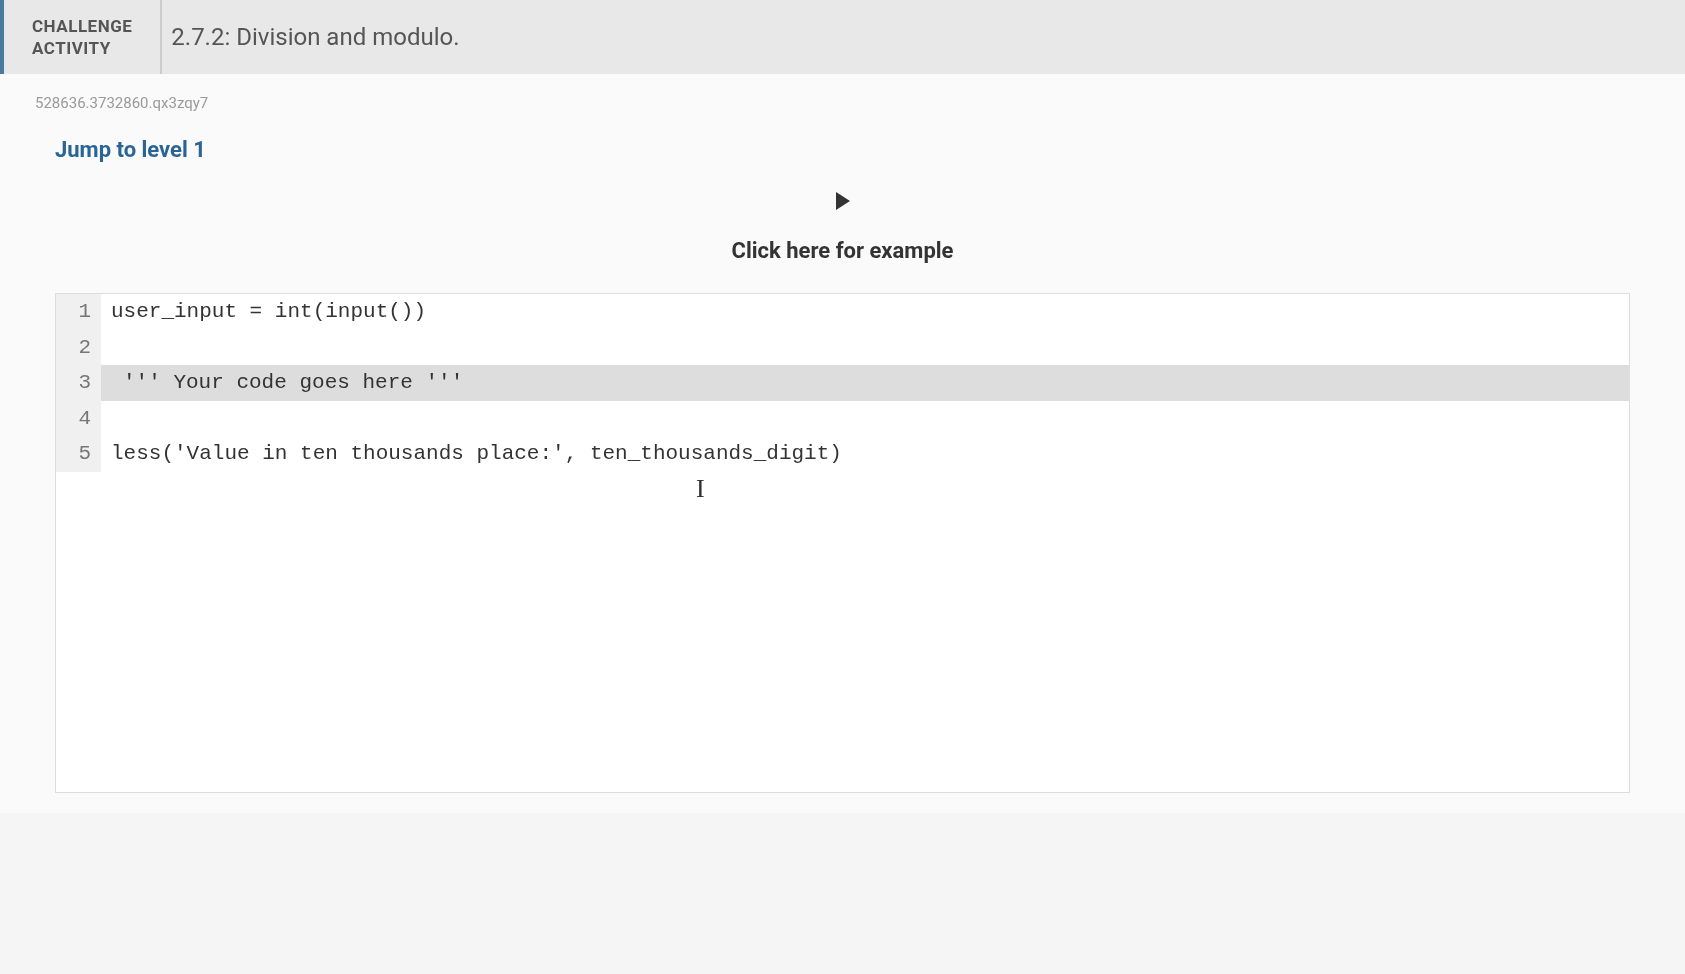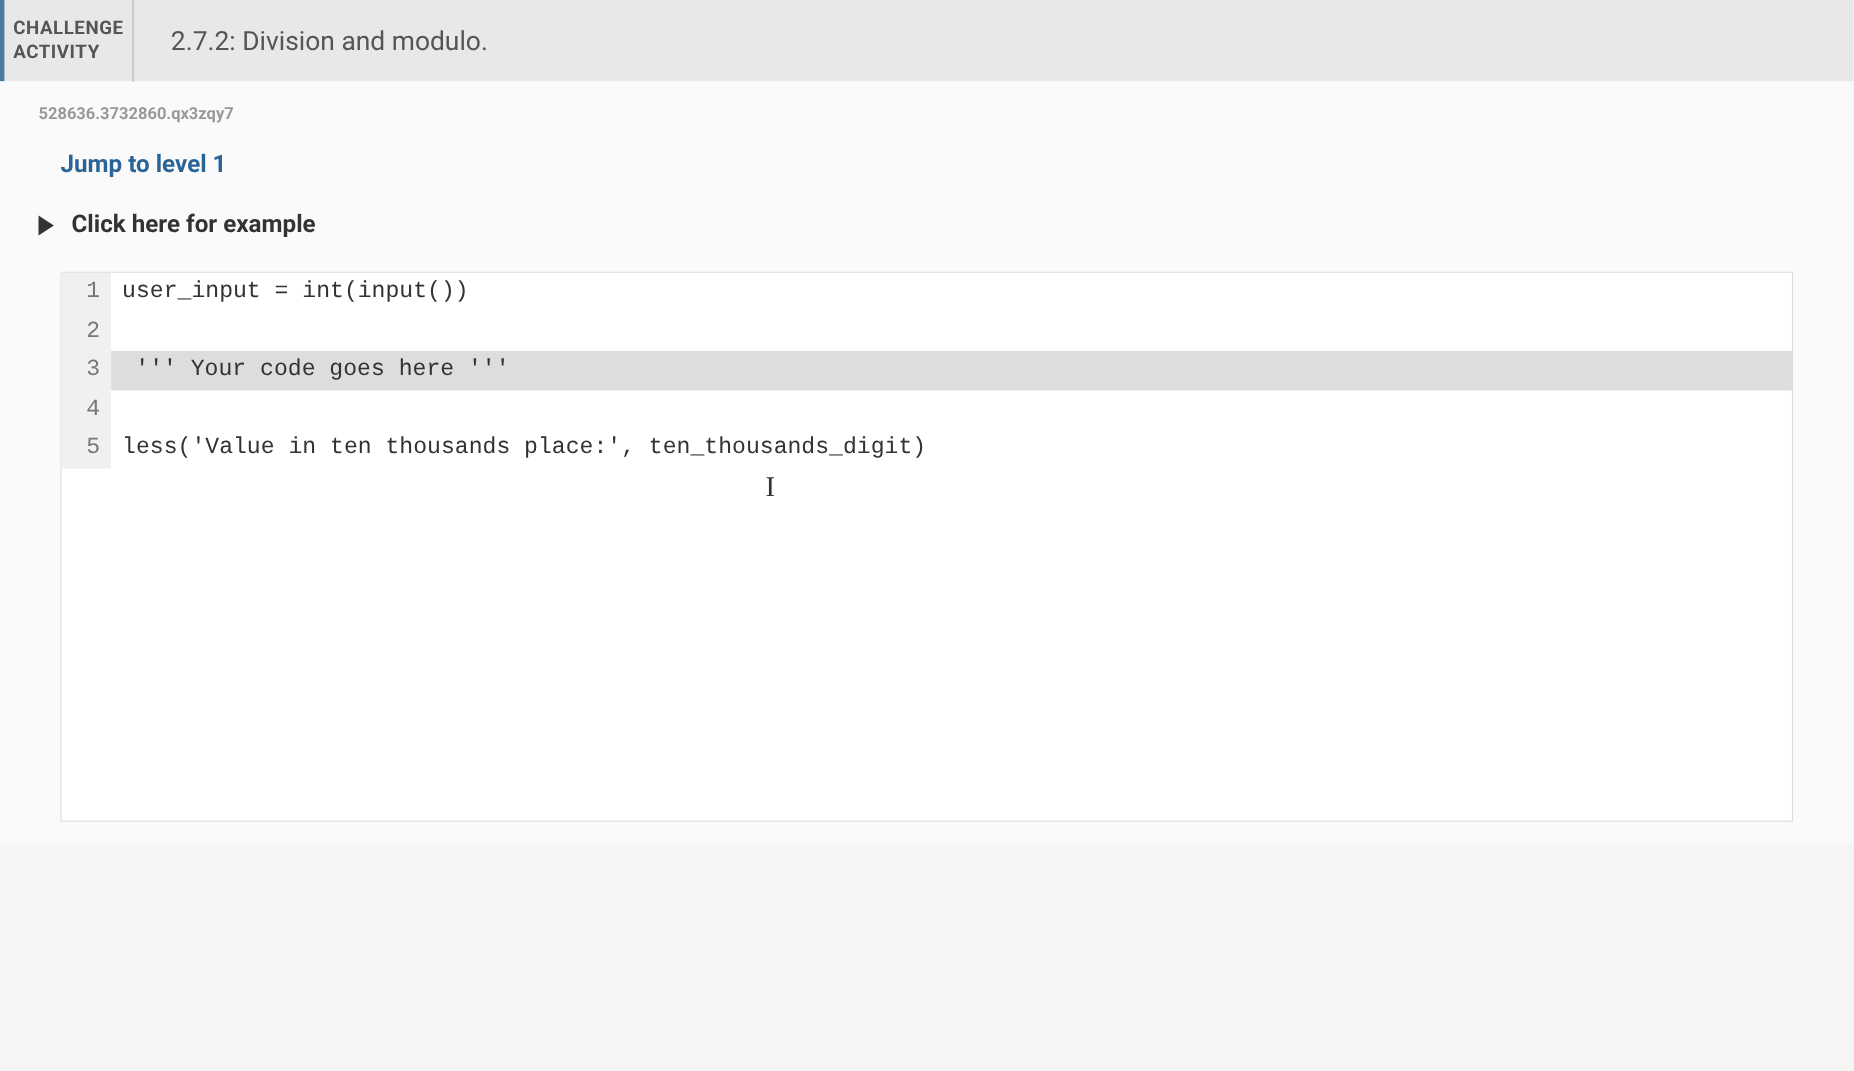"CHALLENGE" .challenge-badge { padding: 15px 8px -> 15px 28px }
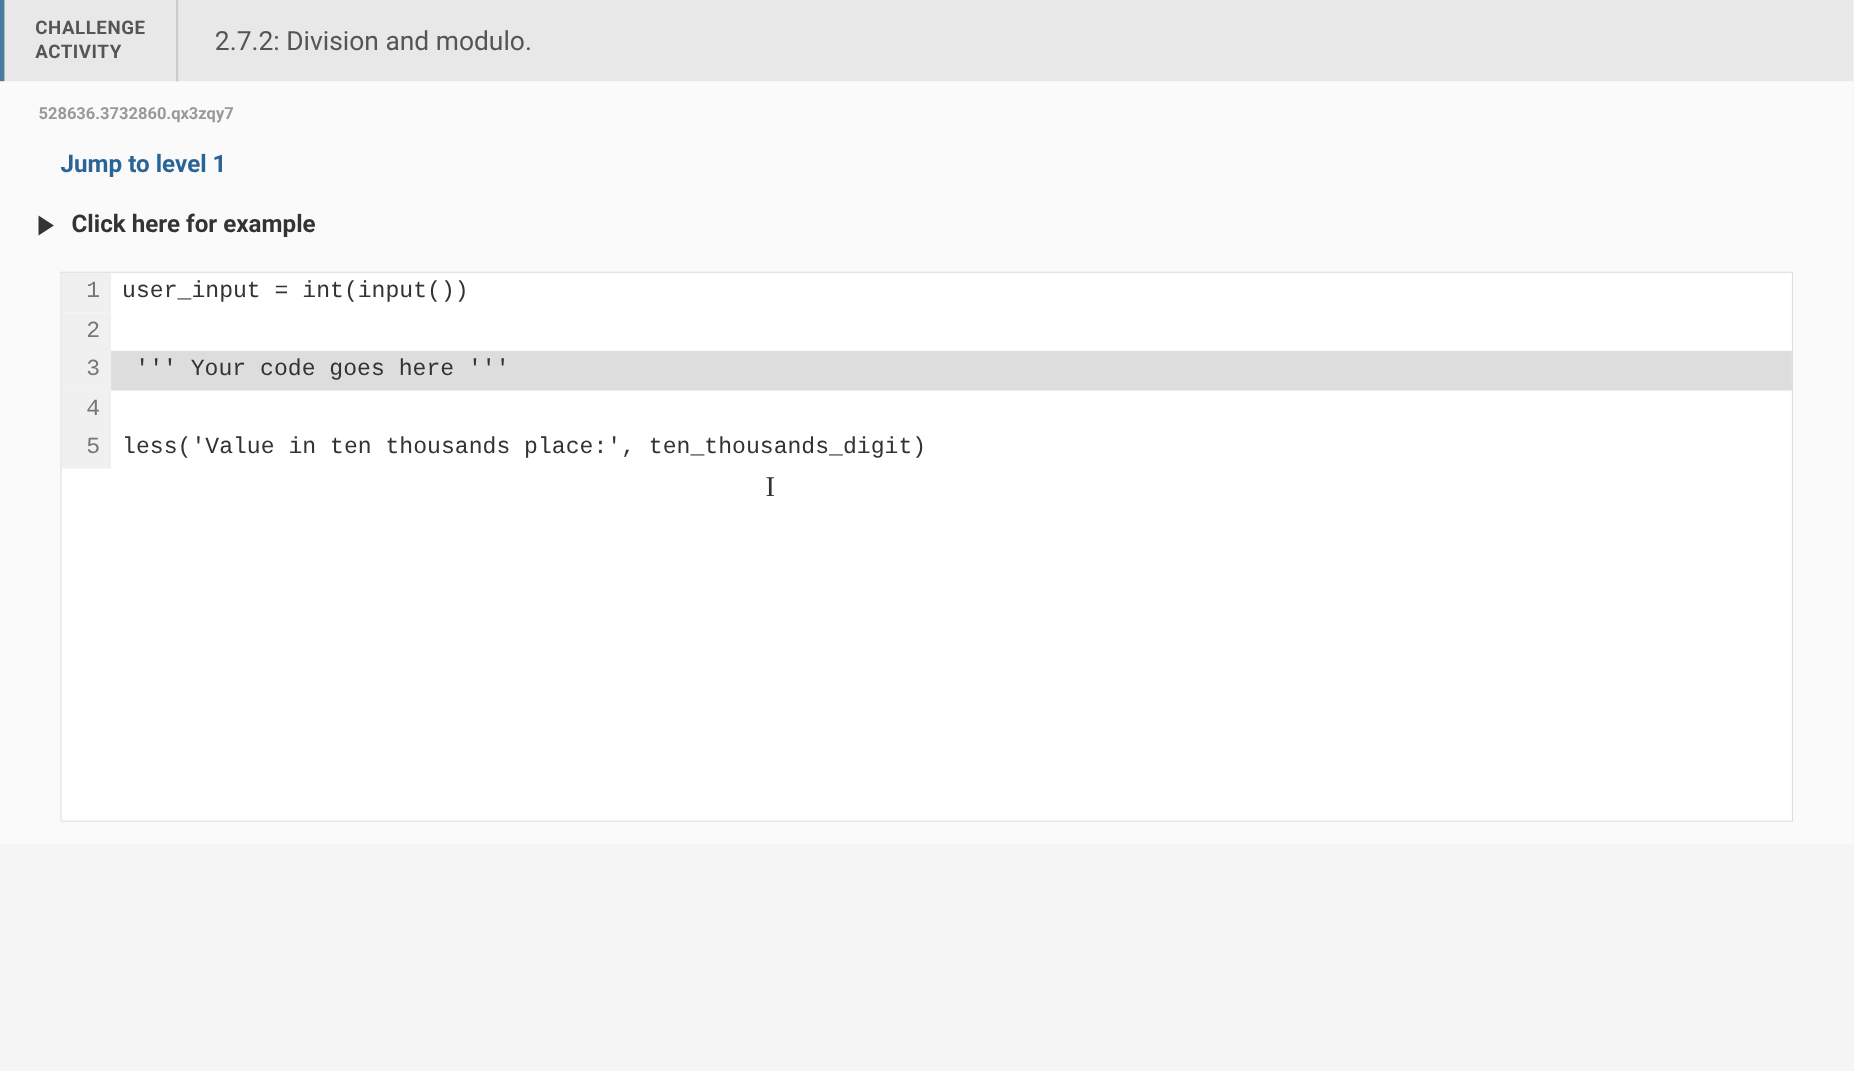"2.7.2: Division and modulo." .challenge-title { padding: 15px 33px -> 15px 9px }
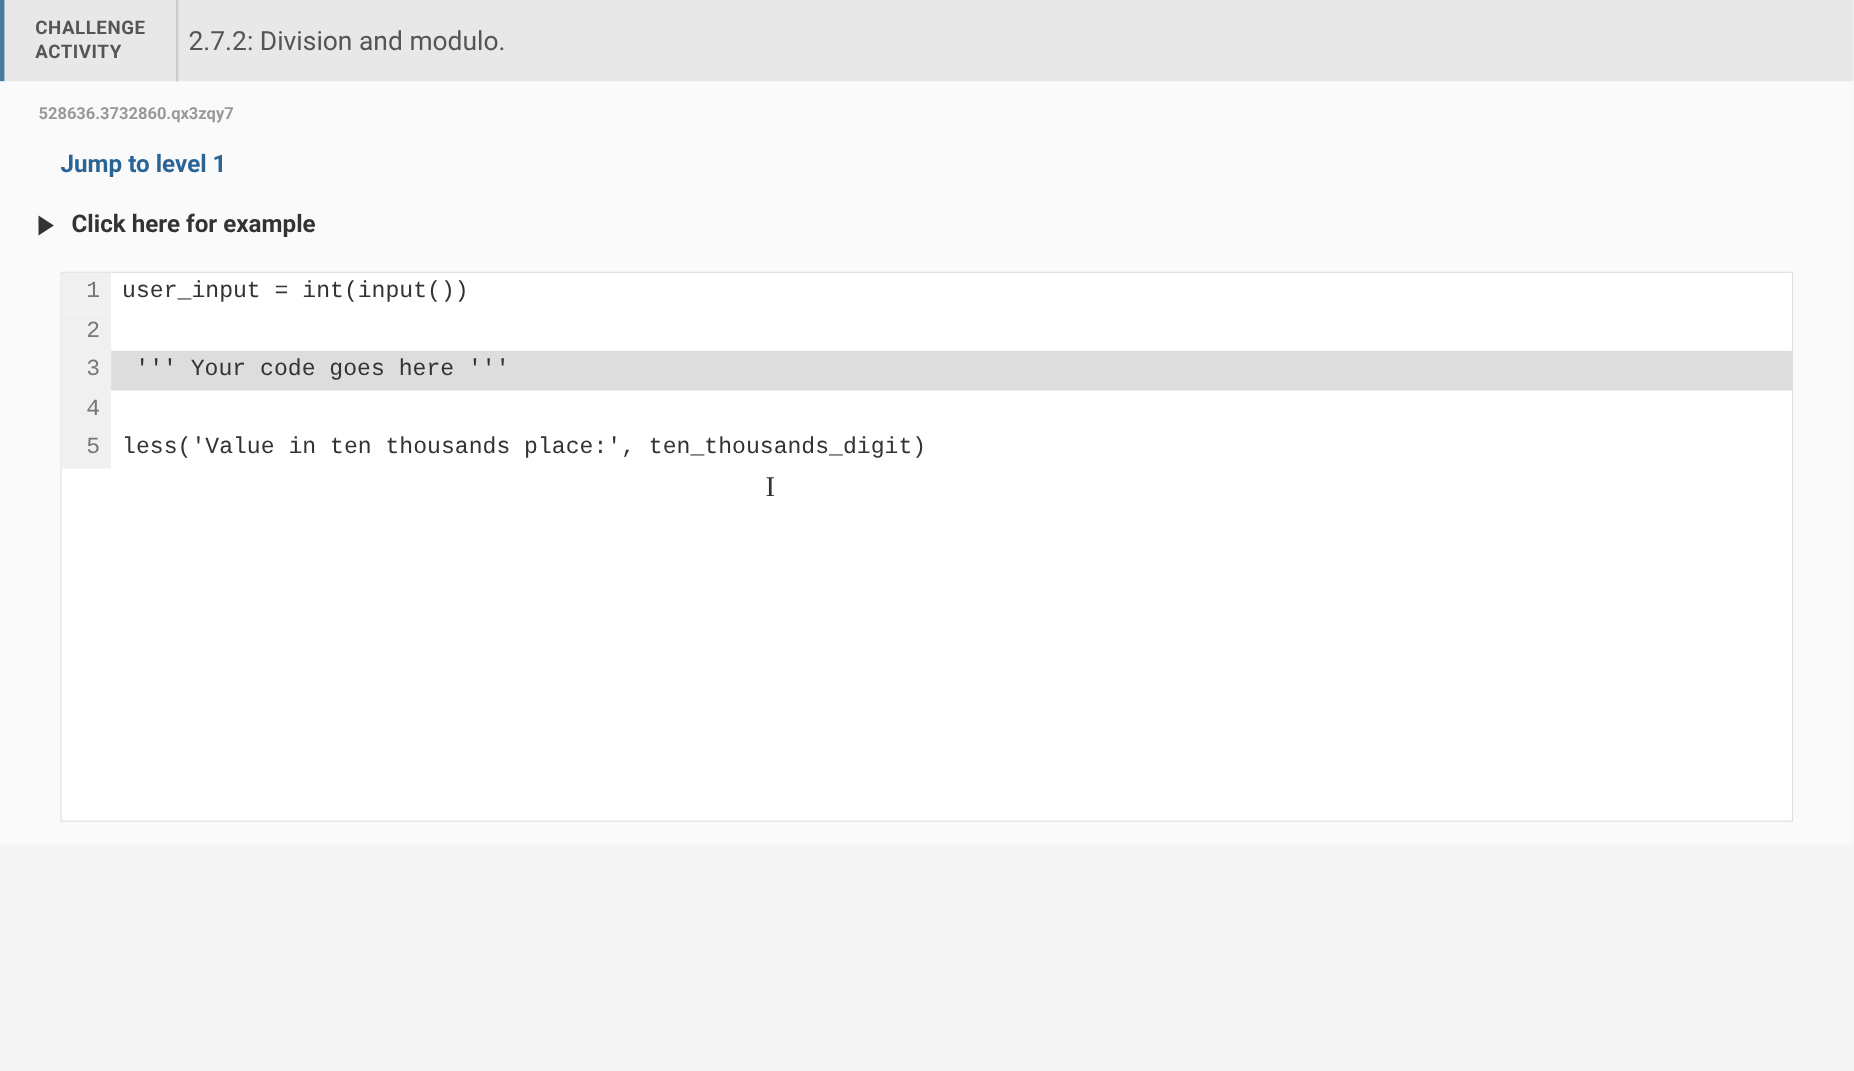"528636.3732860.qx3zqy7" .id-code { font-weight: bold -> none }
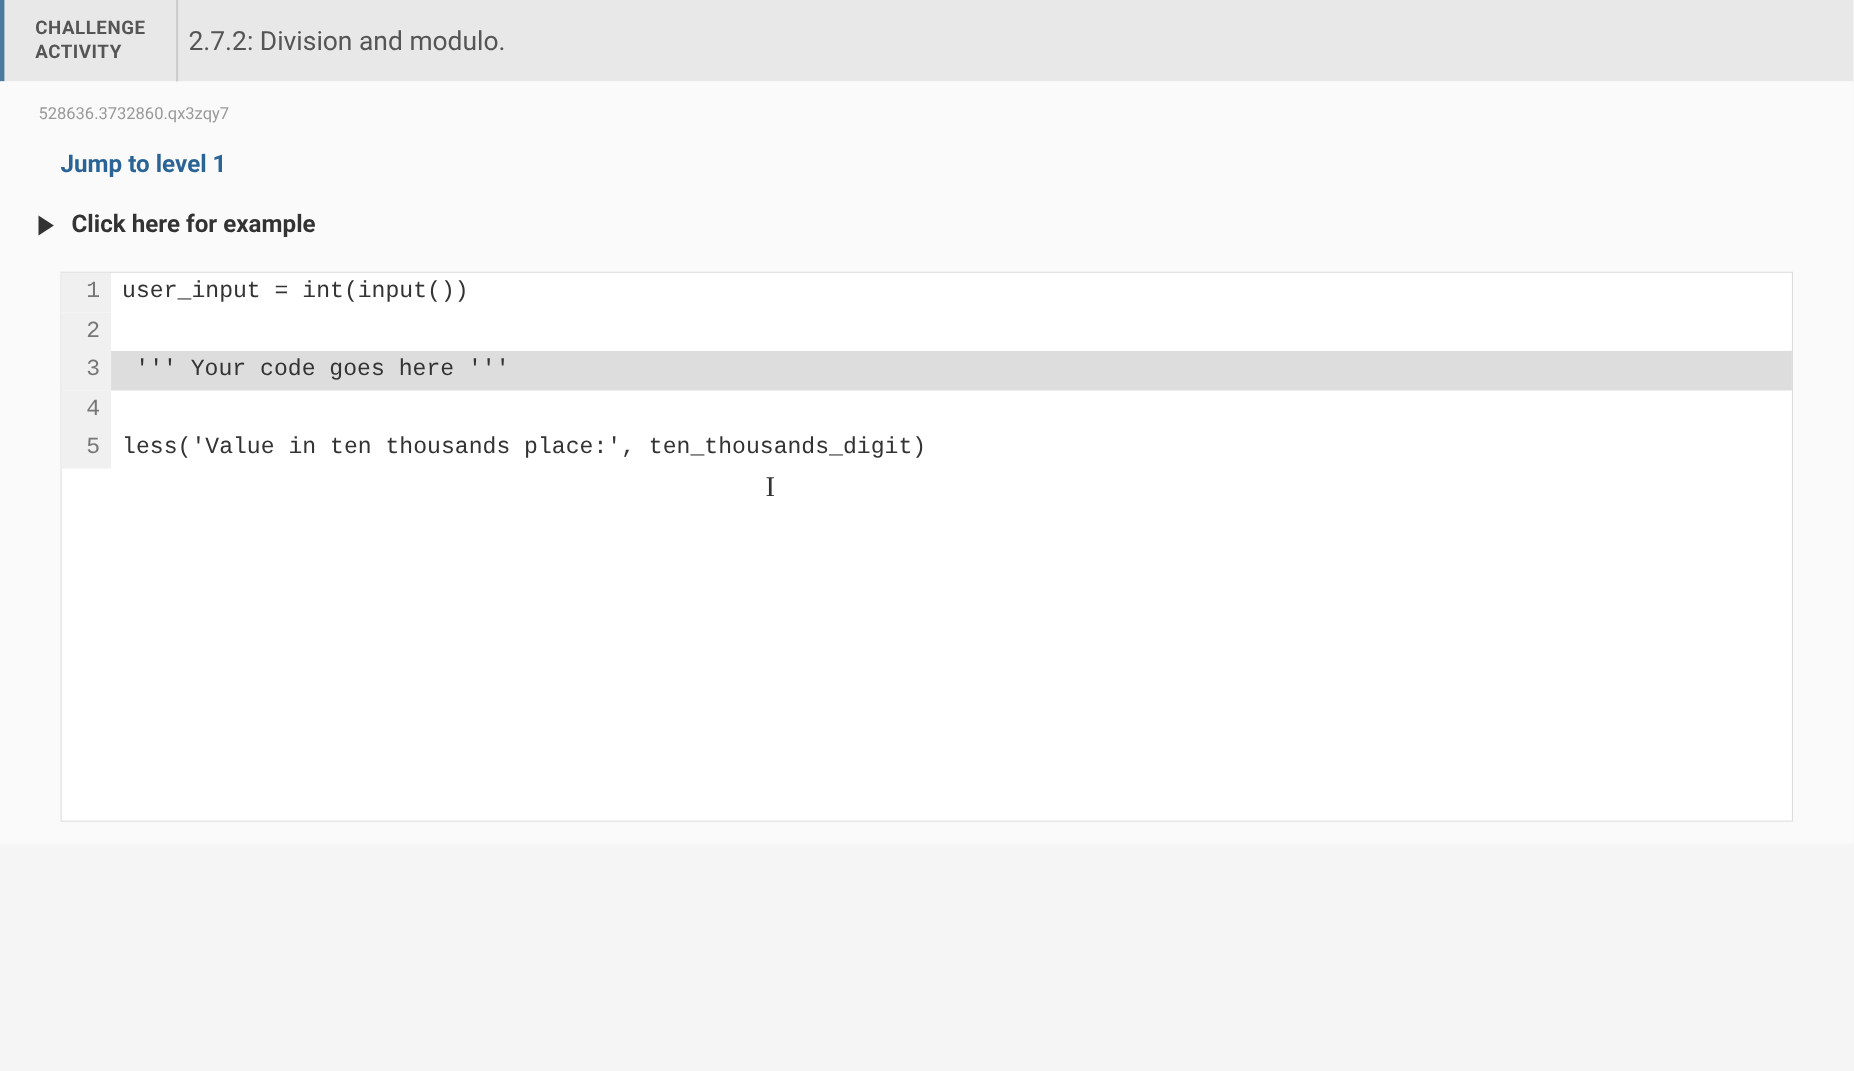"Click here for example" .example-toggle { flex-direction: none -> column; gap: 16px -> 28px }
